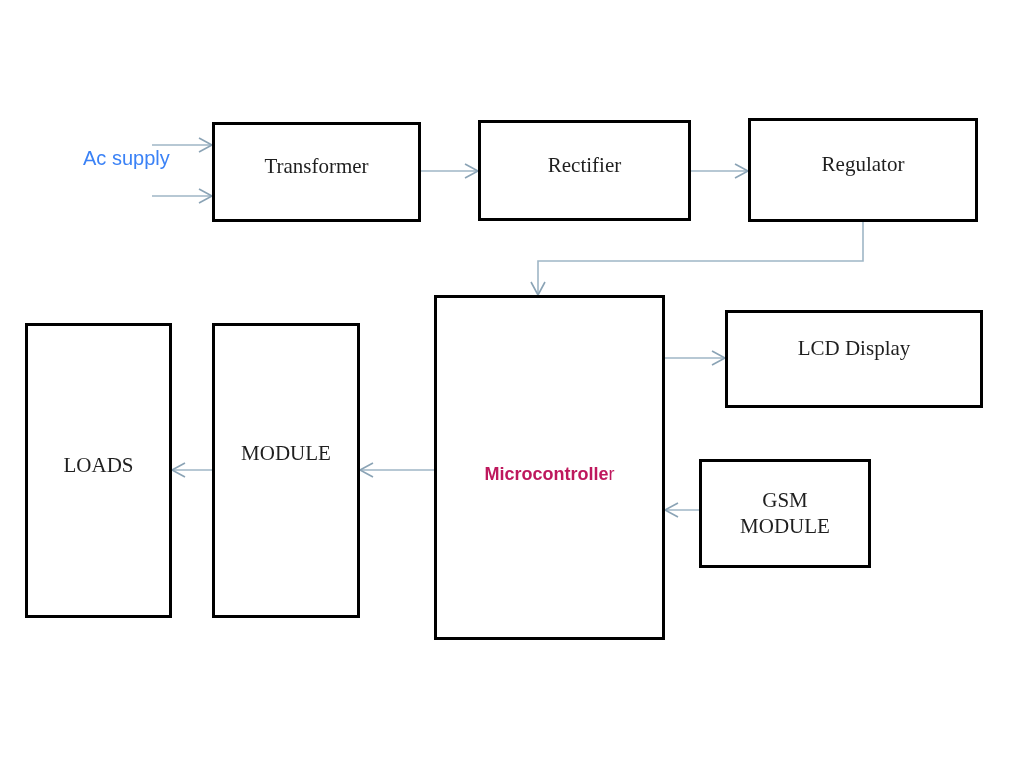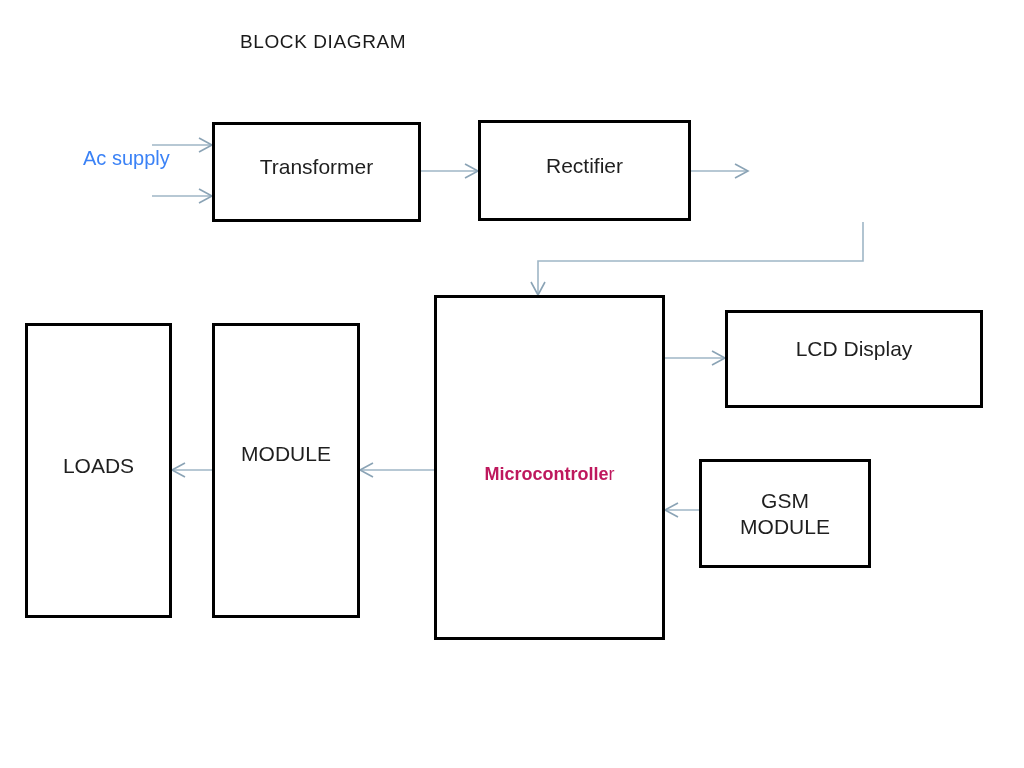"BLOCK DIAGRAM" div.diagram-title { html: <div>BLOCK DIAGRAM</div> -> none }
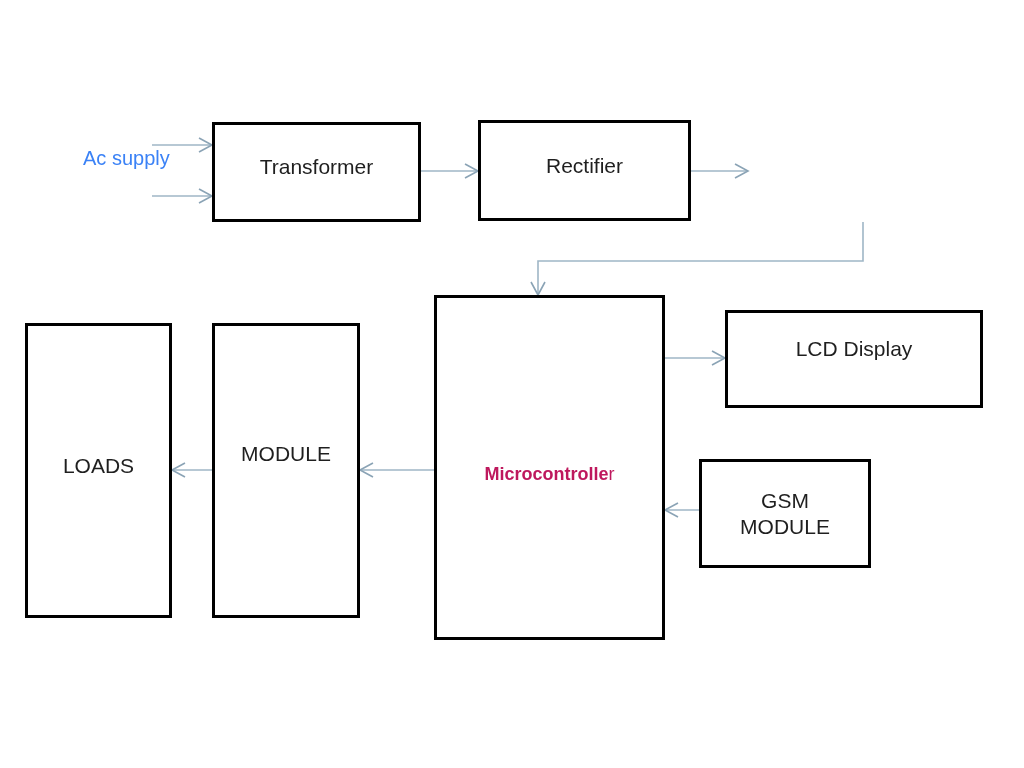"Transformer" .block .block-label { font-family: none -> Liberation Serif, serif }
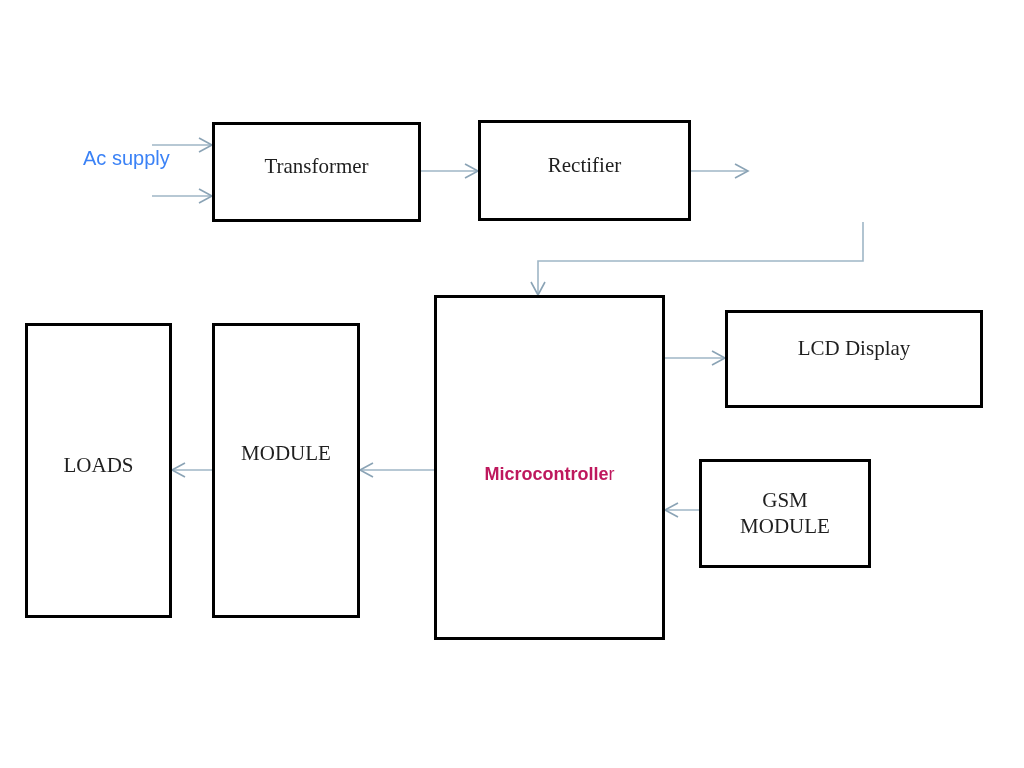"Regulator" div.block { html: none -> <div> <span>Regulator</span> </div> }
